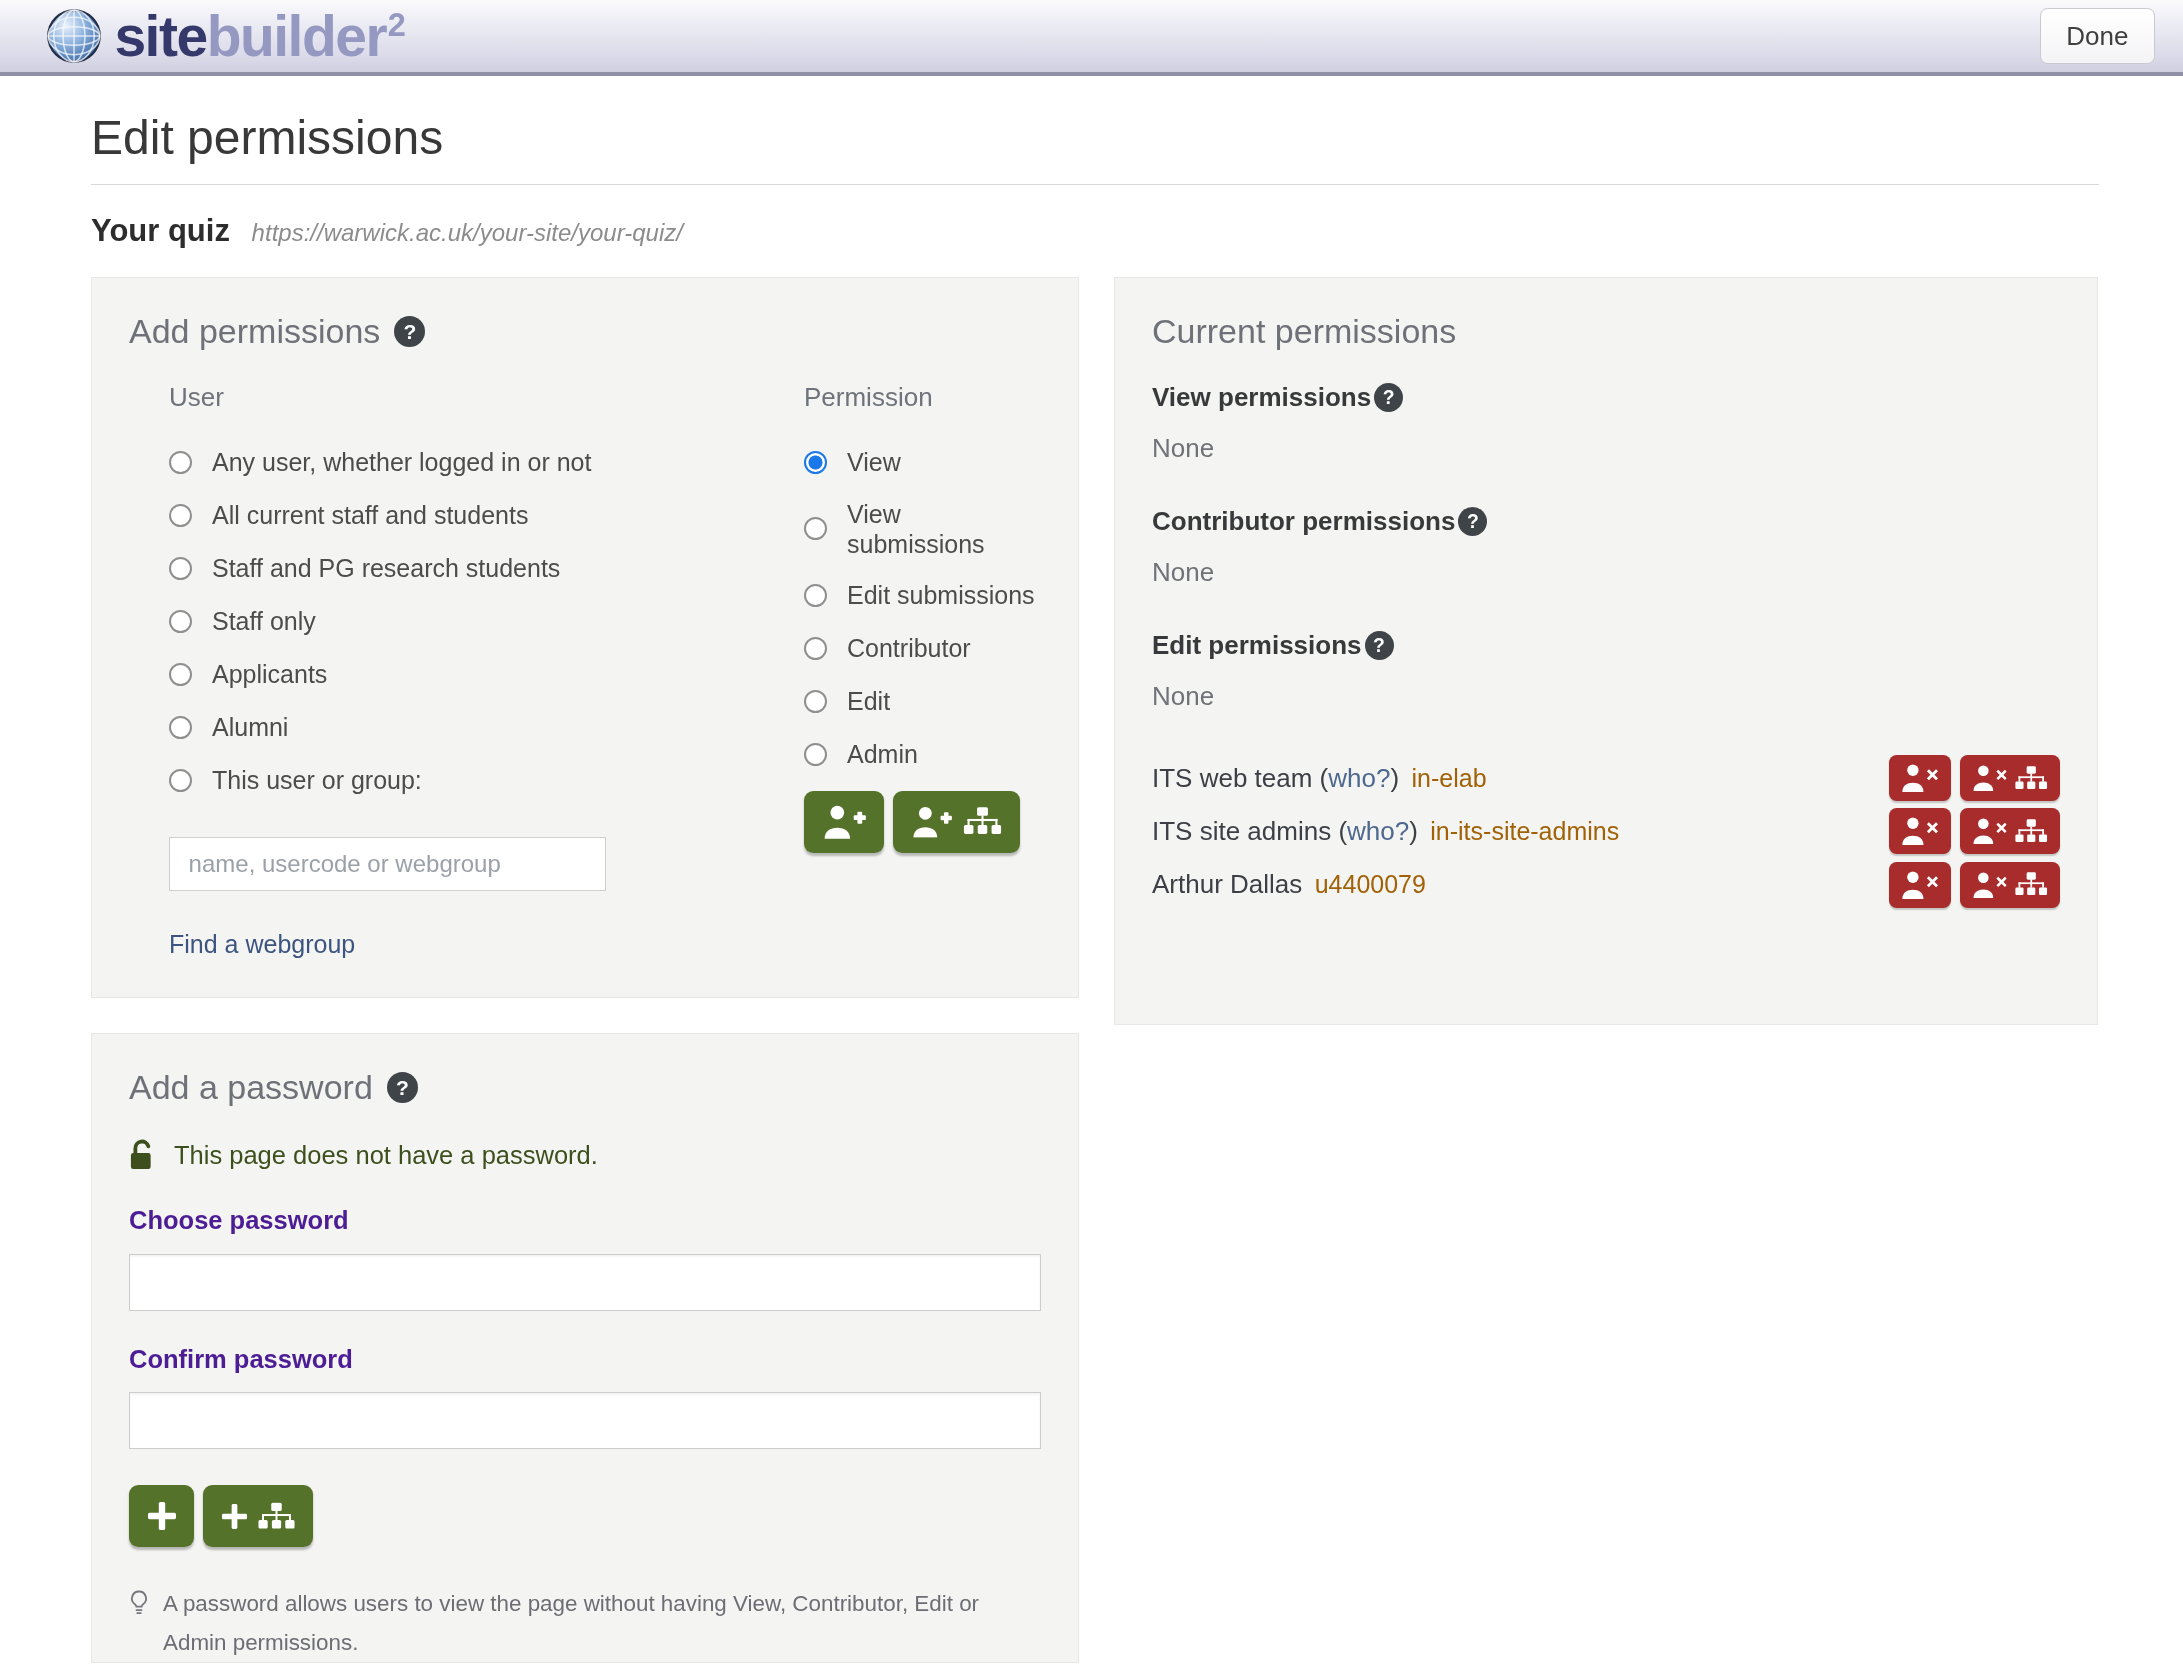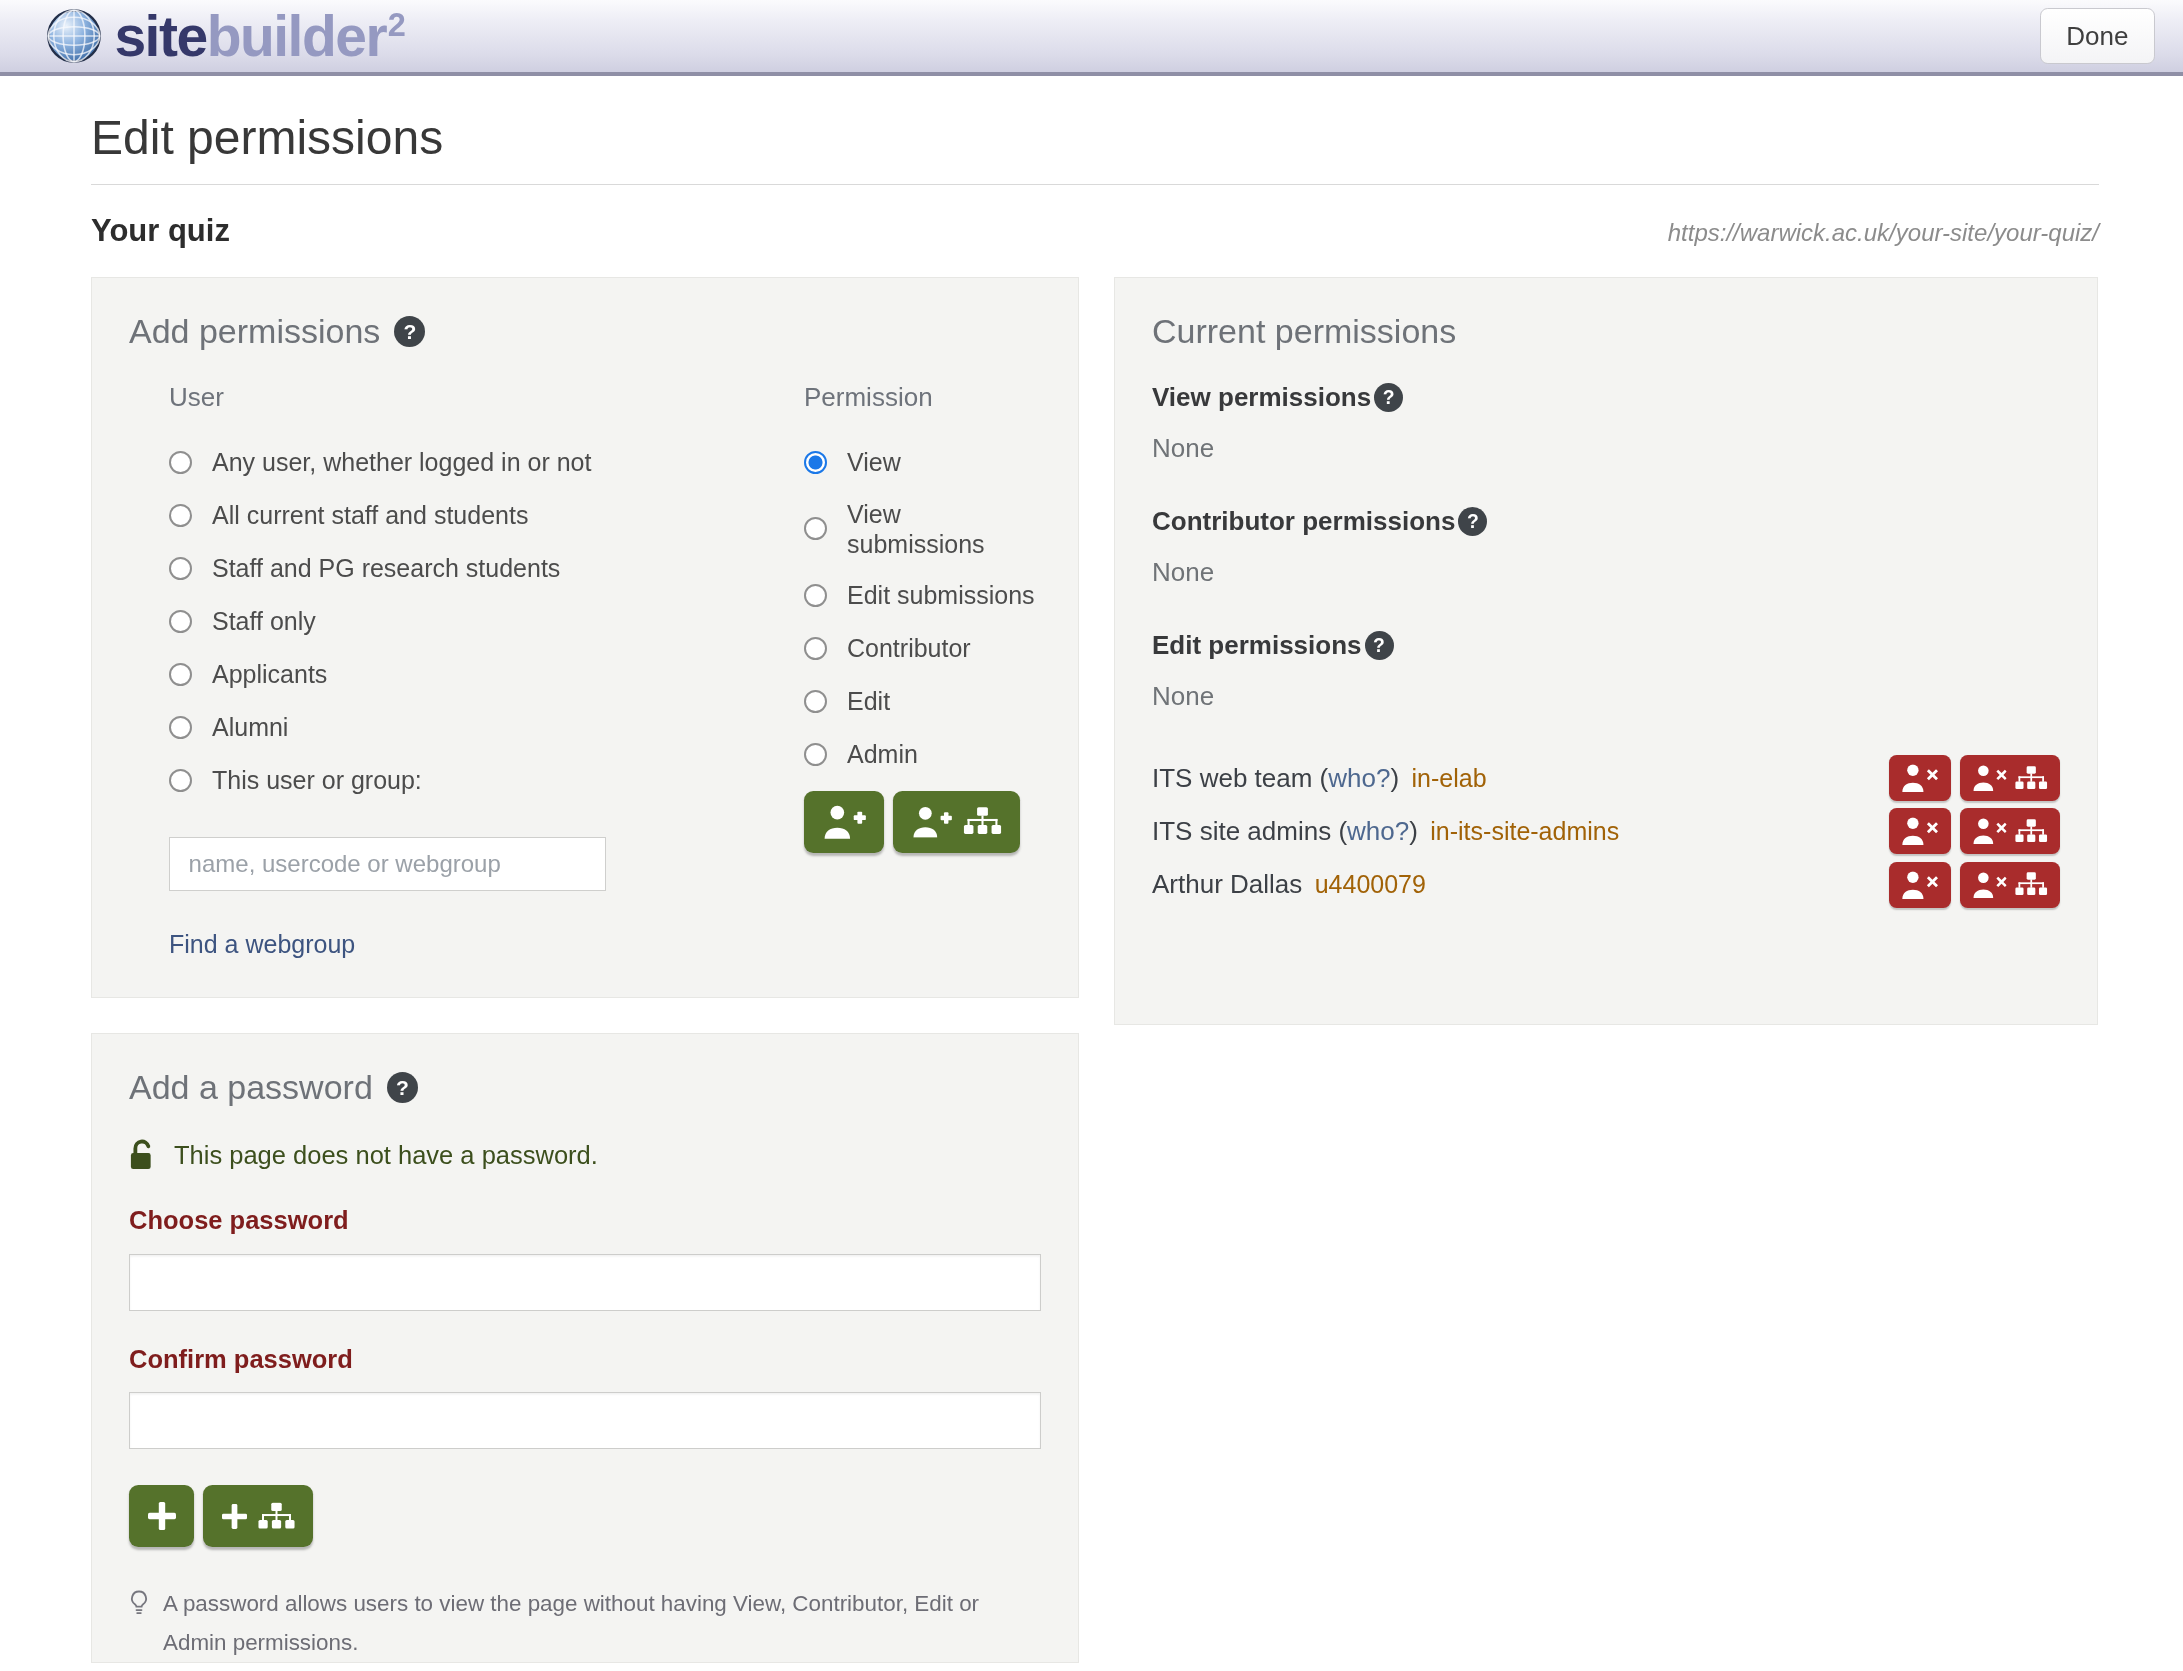"Your quiz" .page-ref { justify-content: space-between -> none }
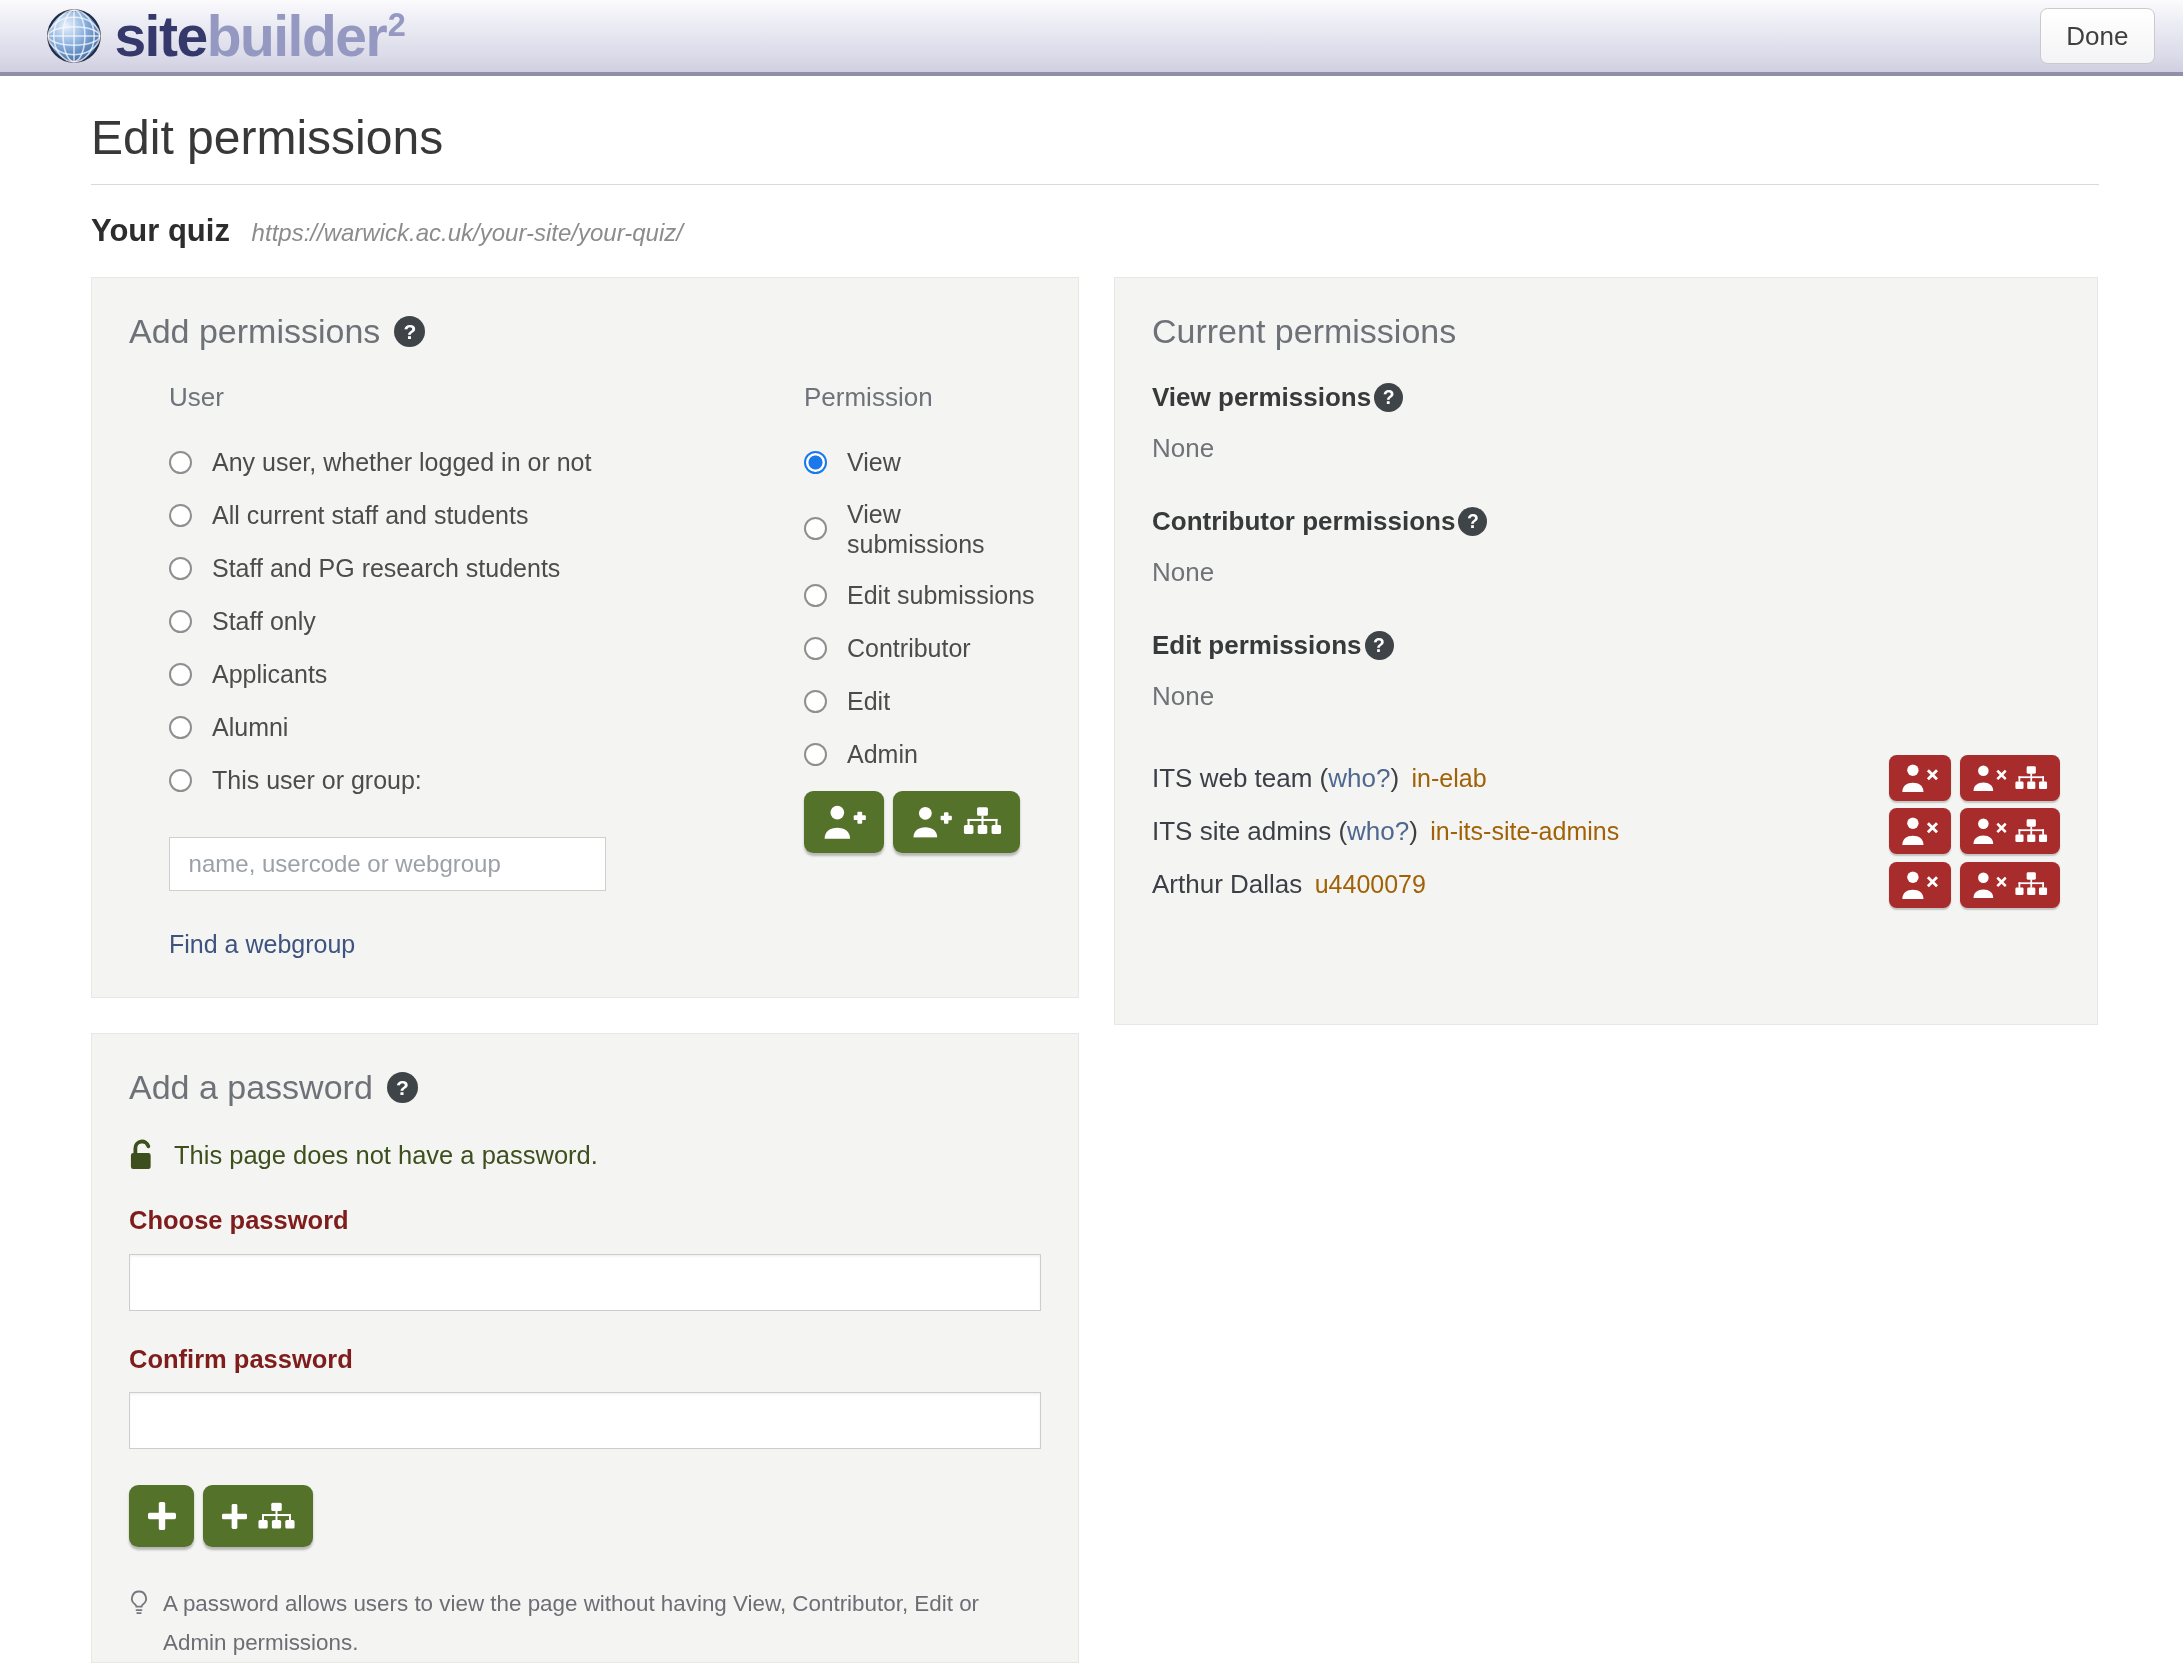"Choose password" .pw-label { color: #7f1d1d -> #4c1d95 }
